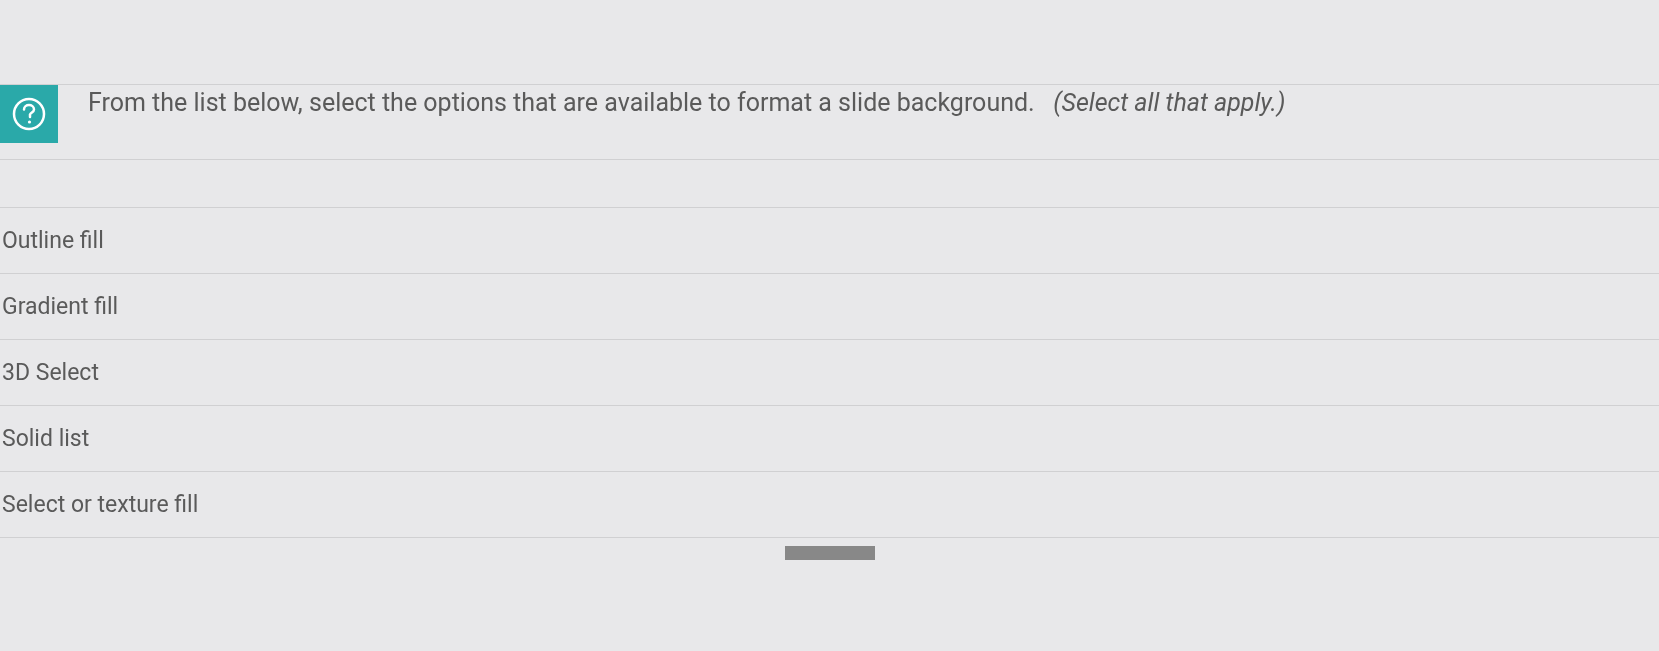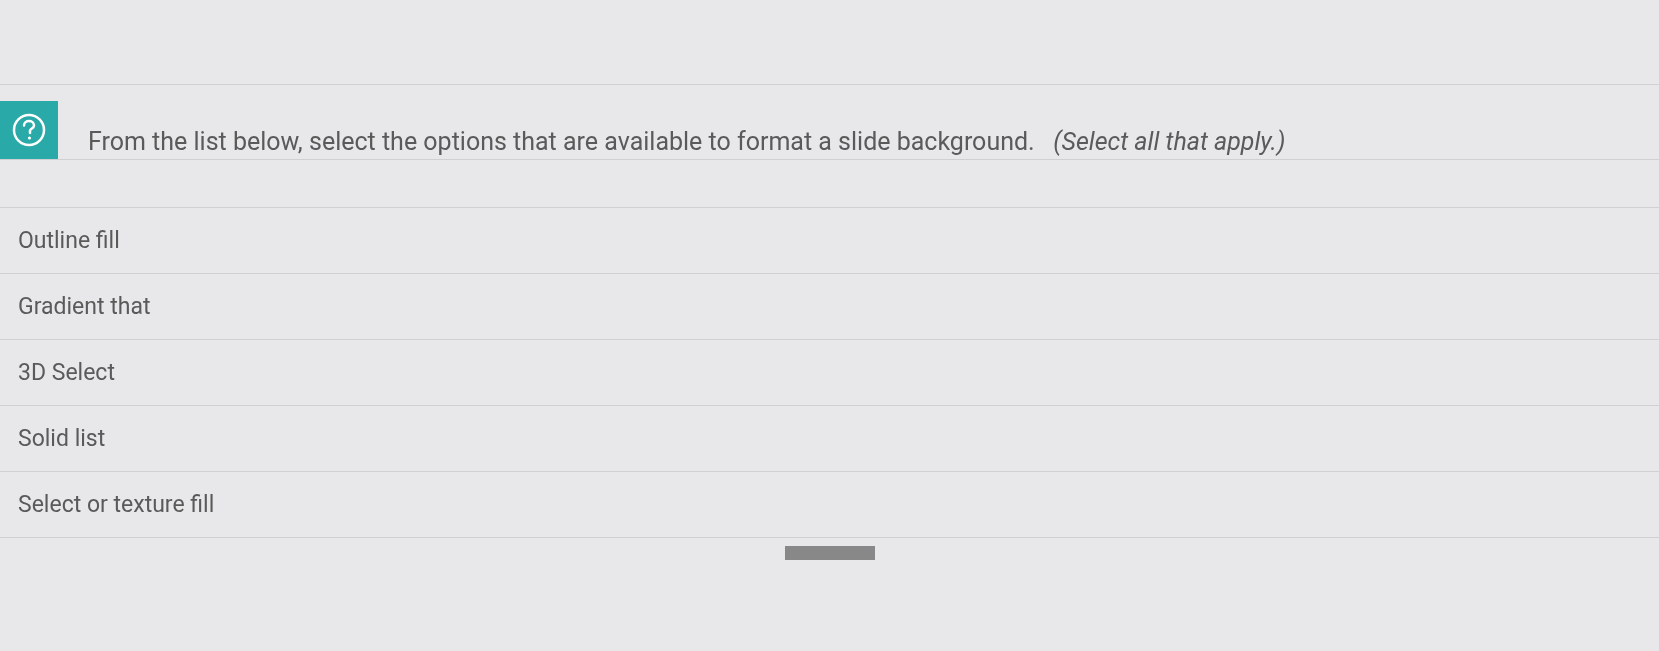"From the list below, select" .question-row { align-items: flex-end -> flex-start }
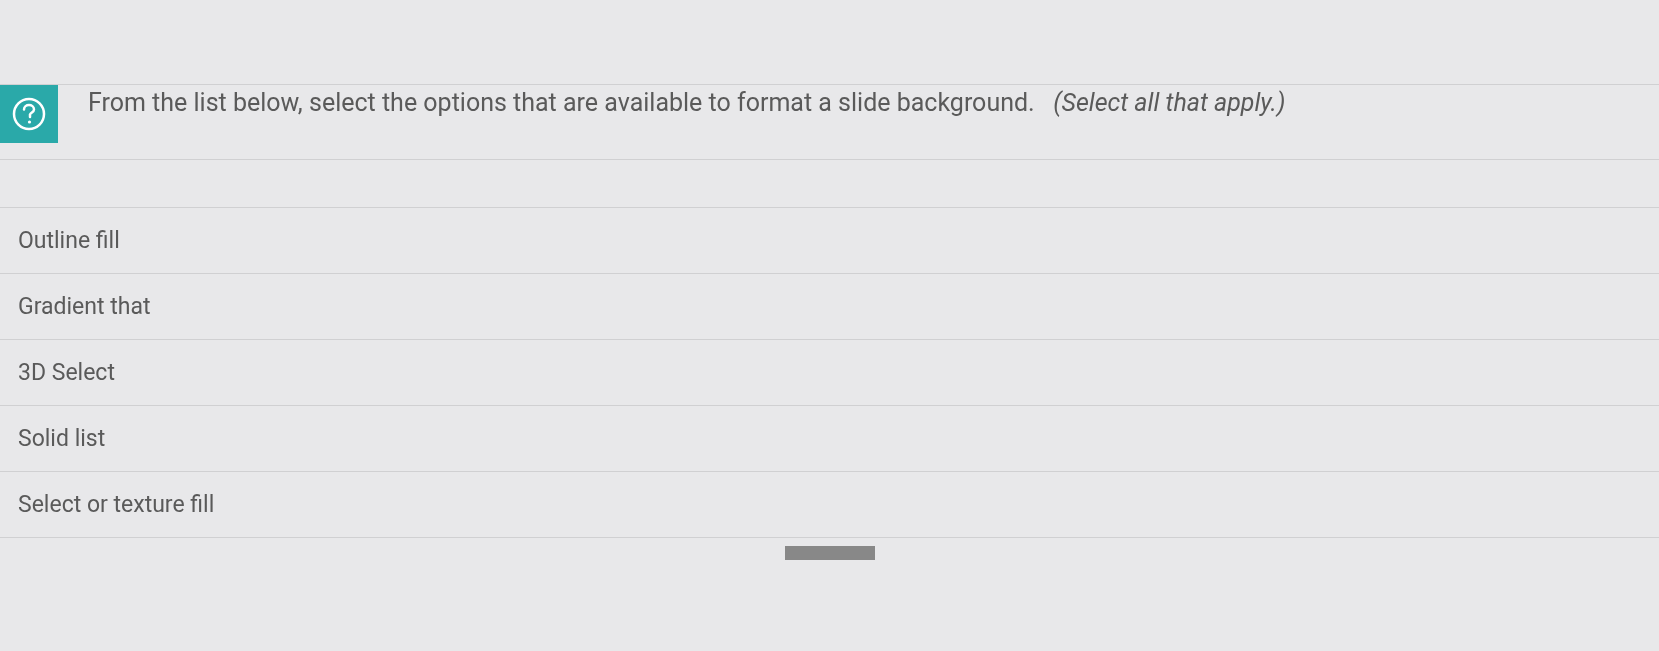"Outline fill" .option-row { padding-left: 18px -> 2px }
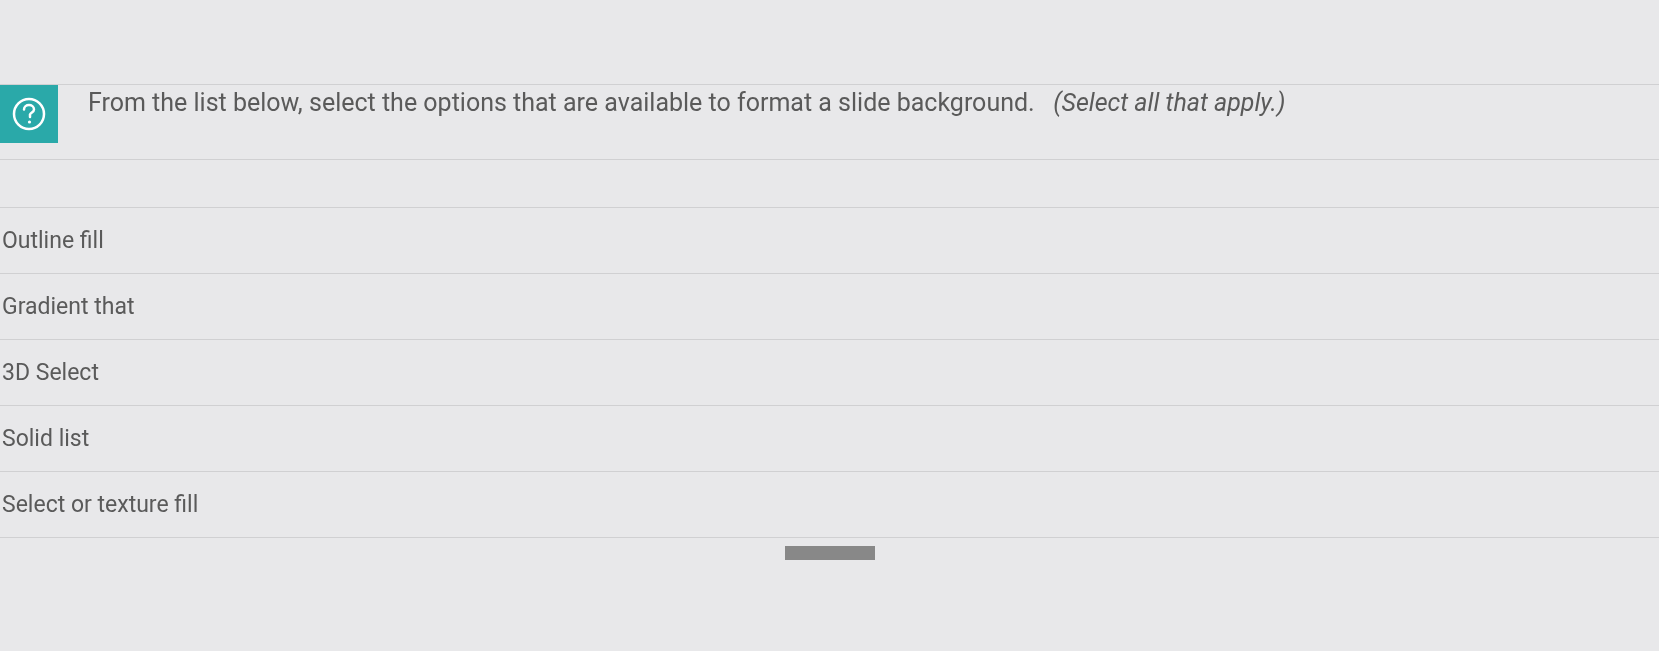"Gradient that" span.option-text { text: that -> fill }
